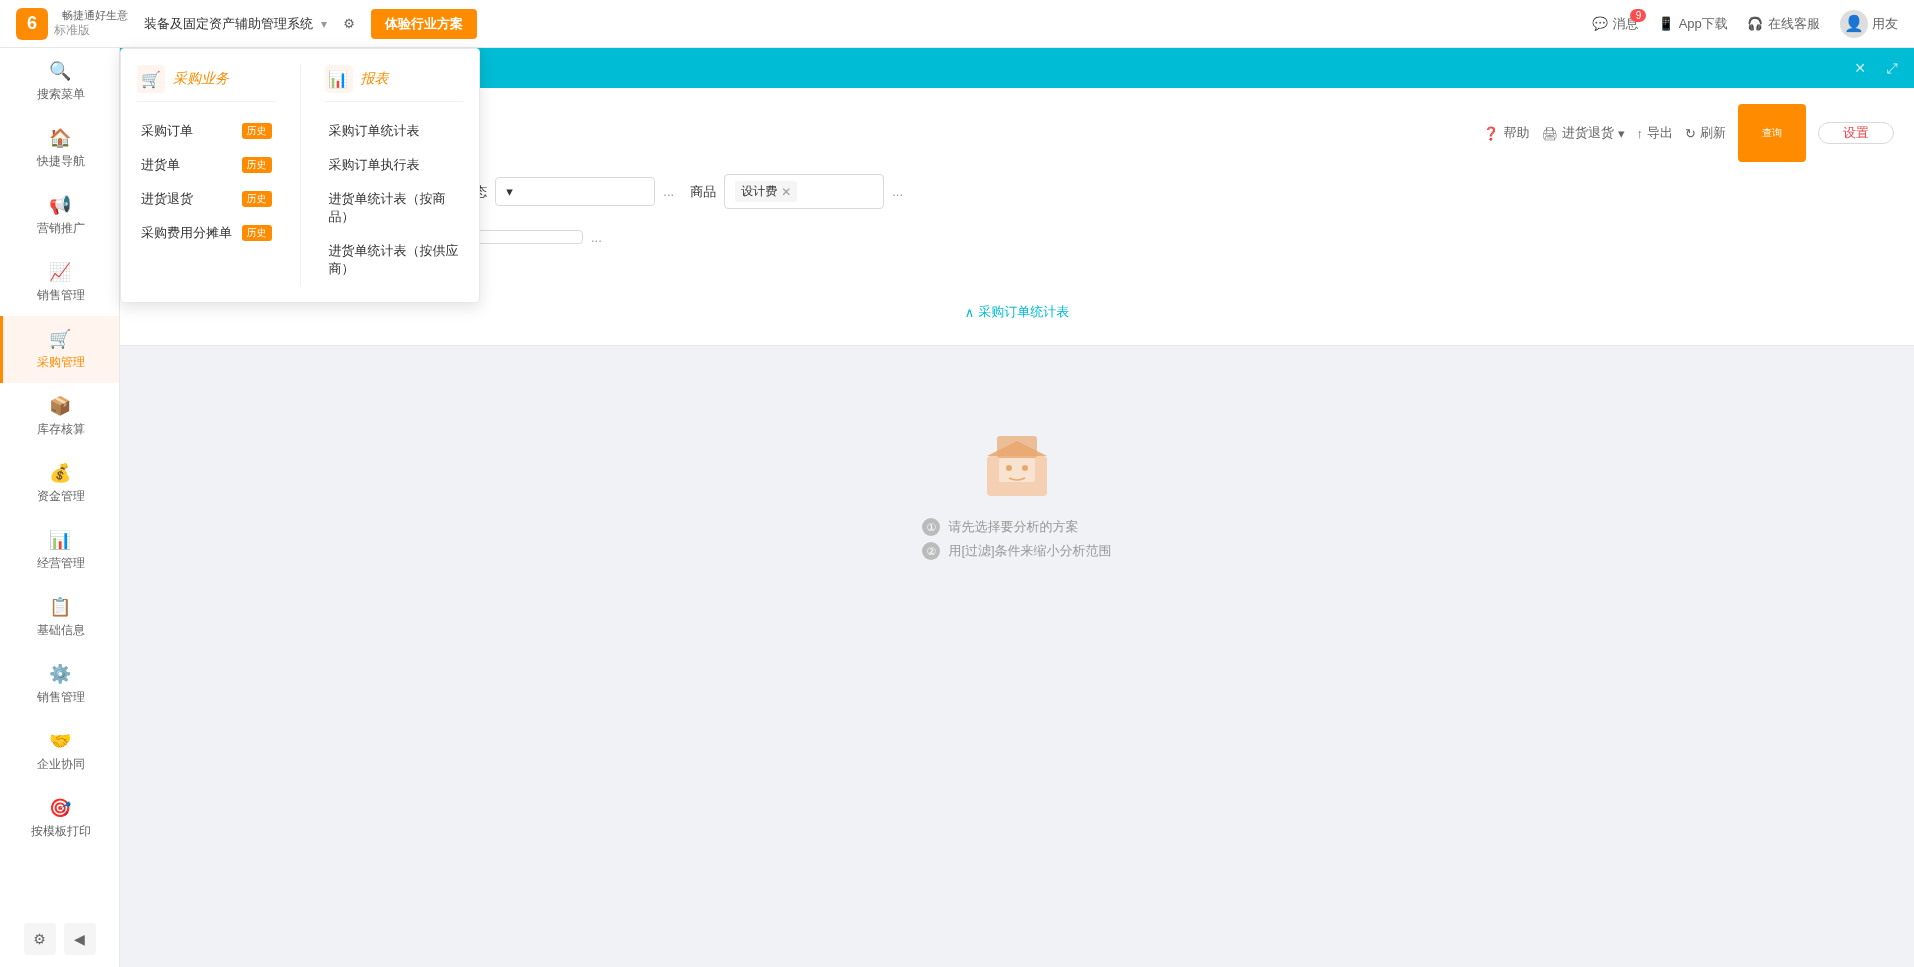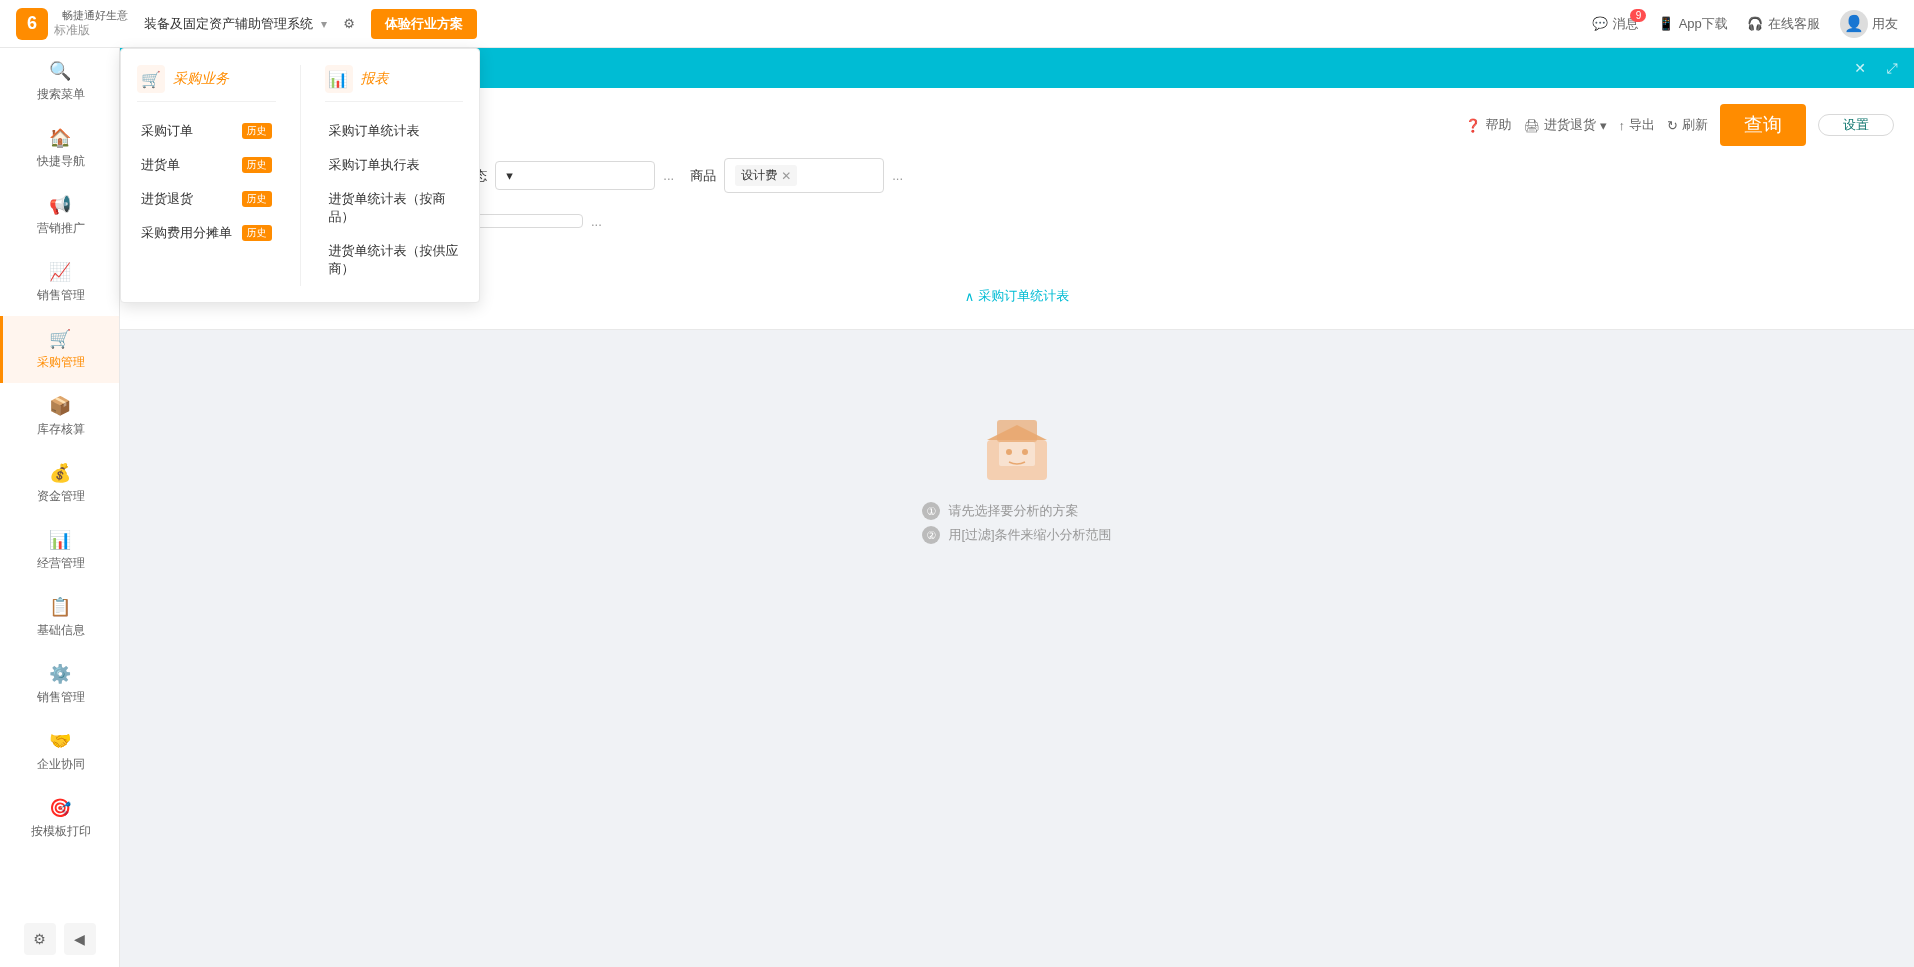"查询" .query-btn { font-size: 19px -> 10px; padding: 8px 24px -> 22px 24px }
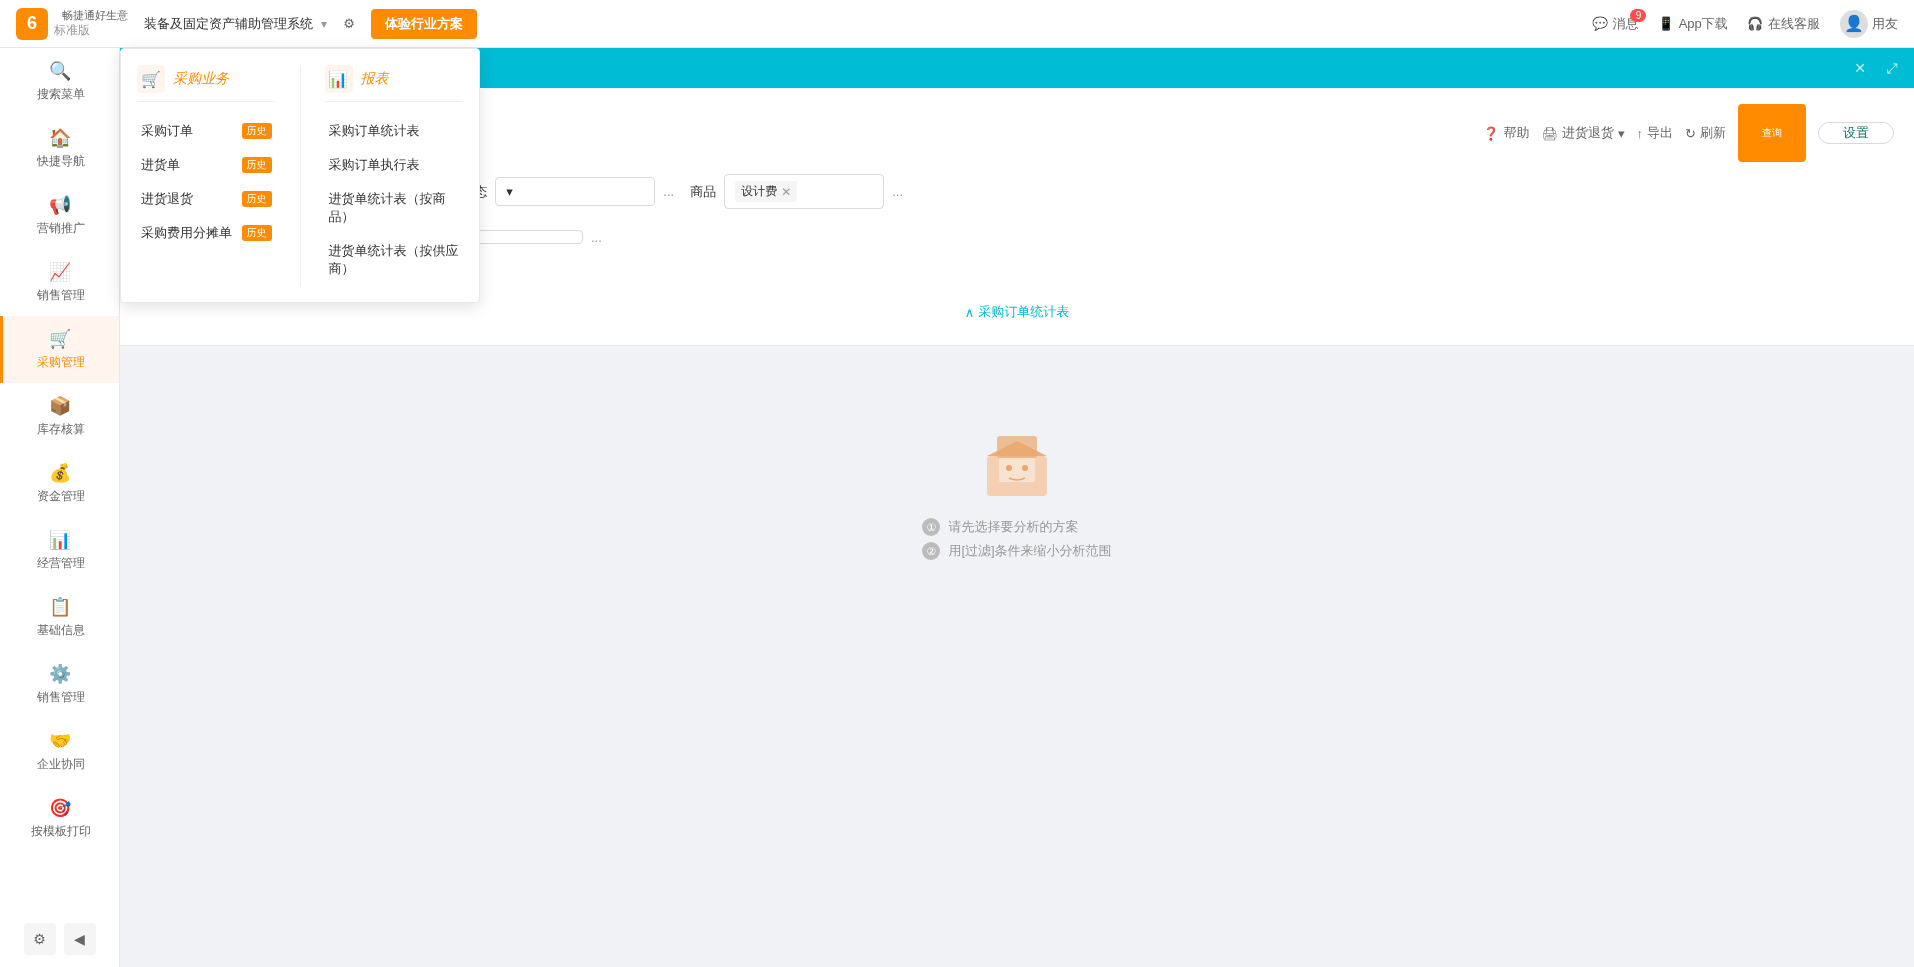"设置" .settings-btn { color: #0f766e -> #ef4444 }
